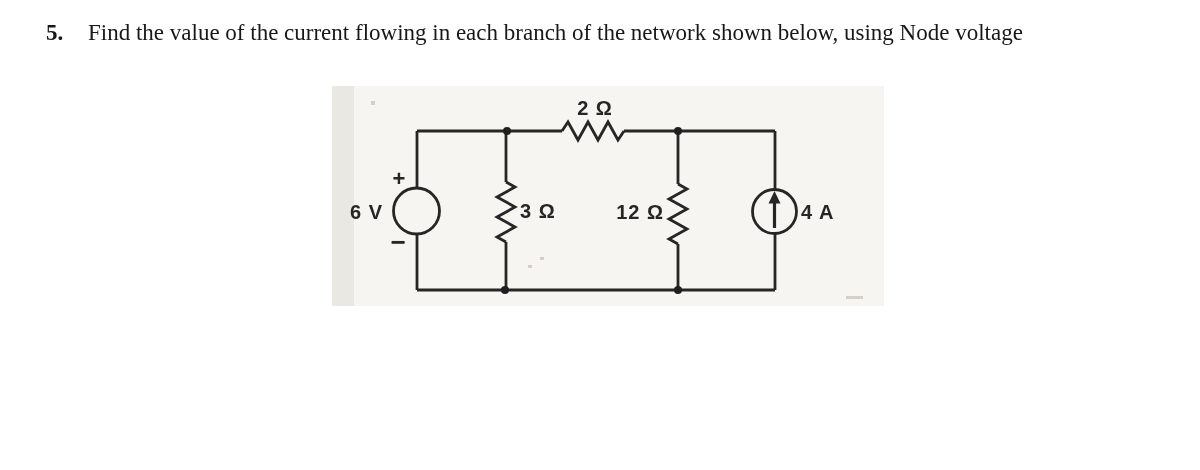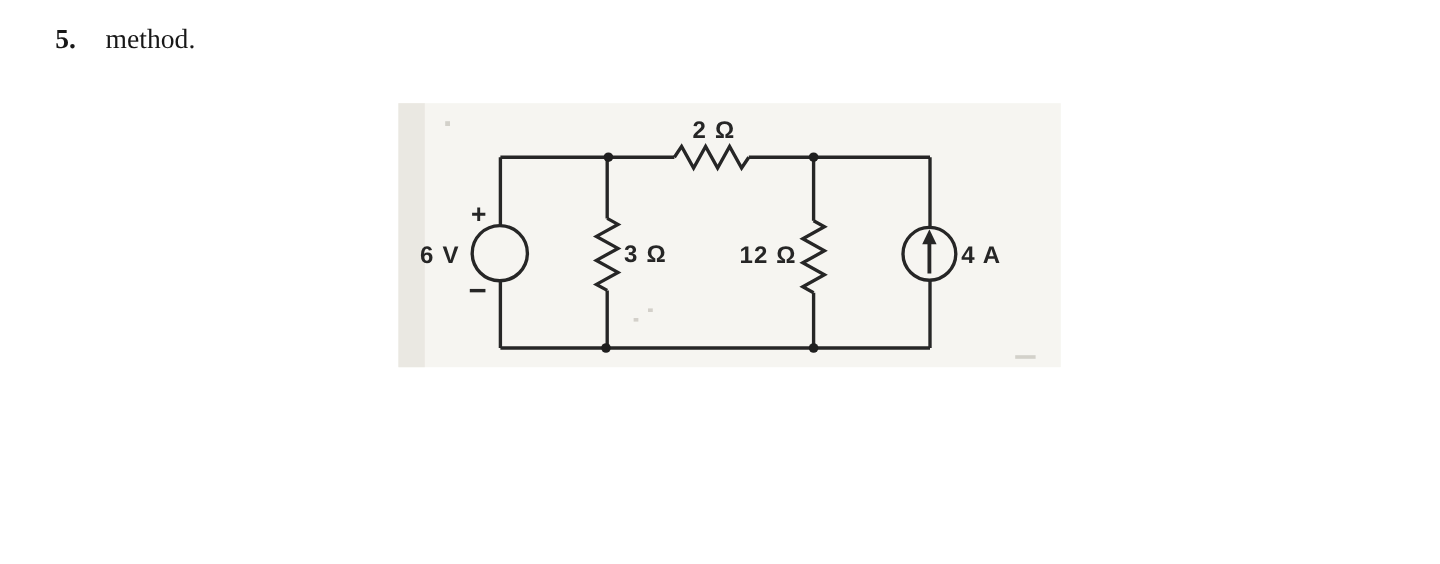"Find the value of the" div { html: none -> <div>Find the value of the current flowing in each branch of the network shown below, using Node voltage</div> }
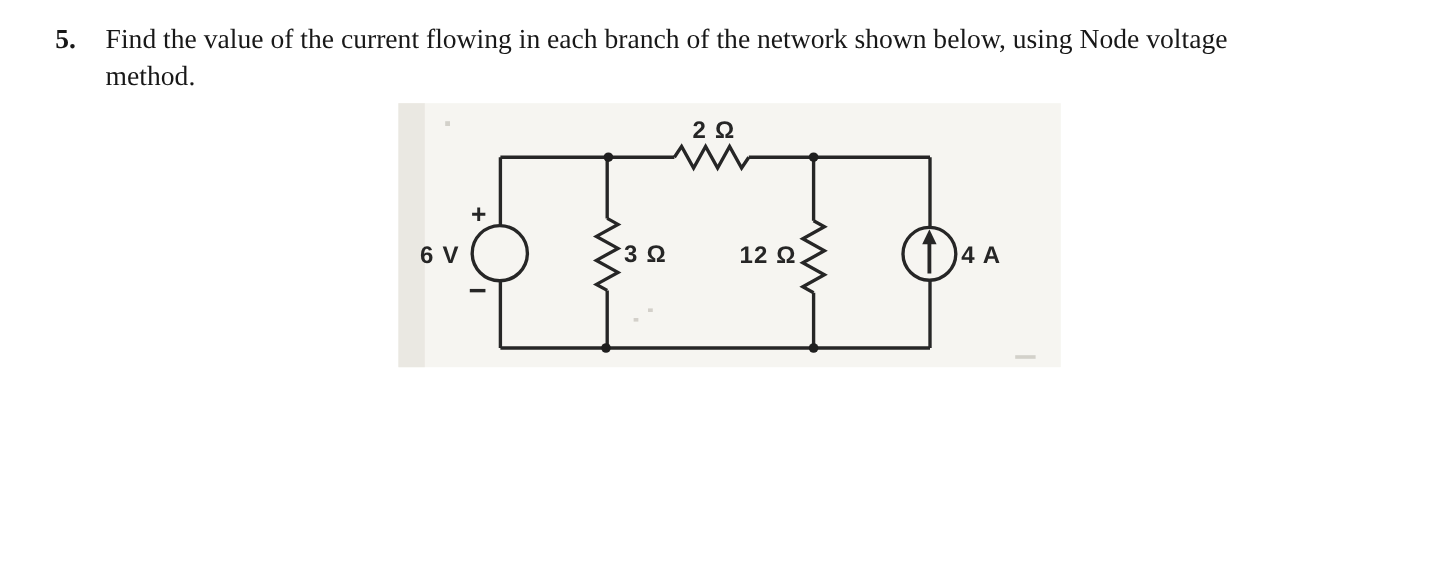"method." div { html: <div>method.</div> -> none }
